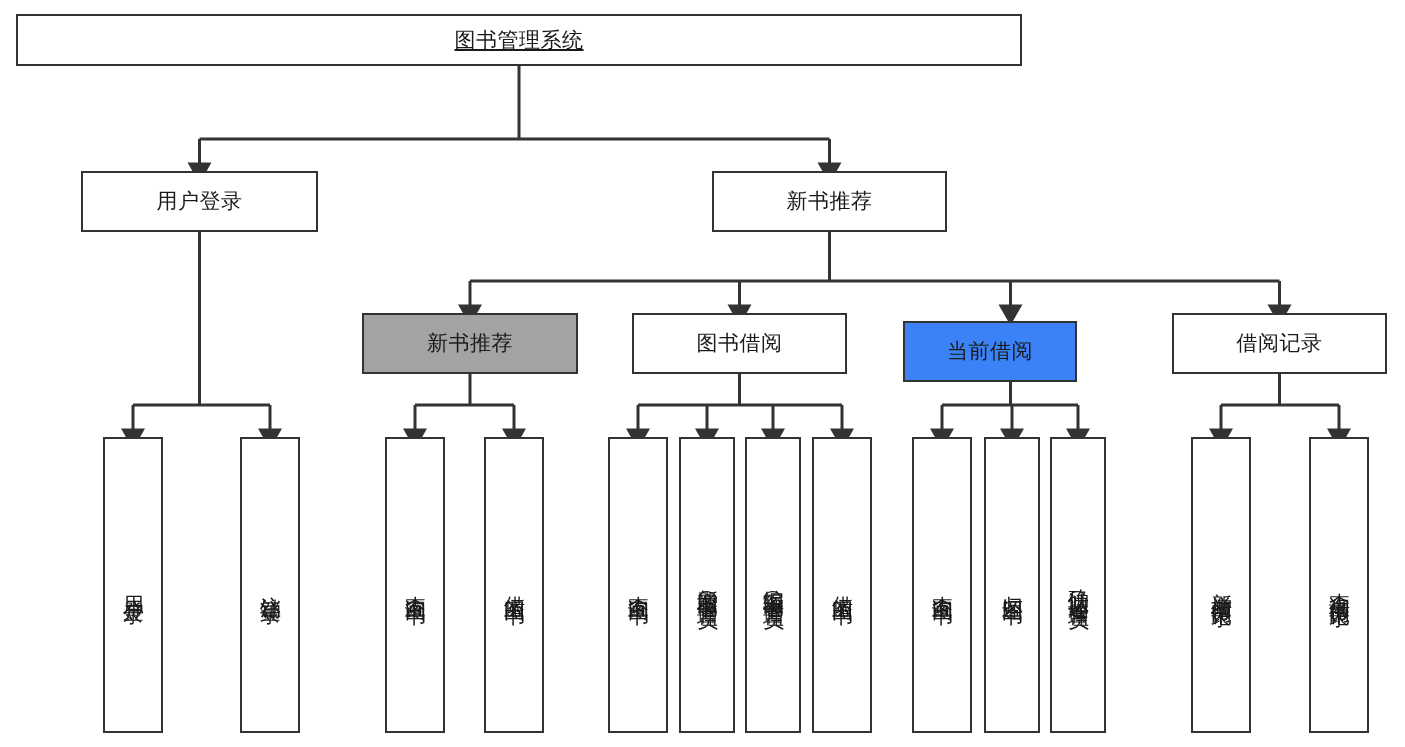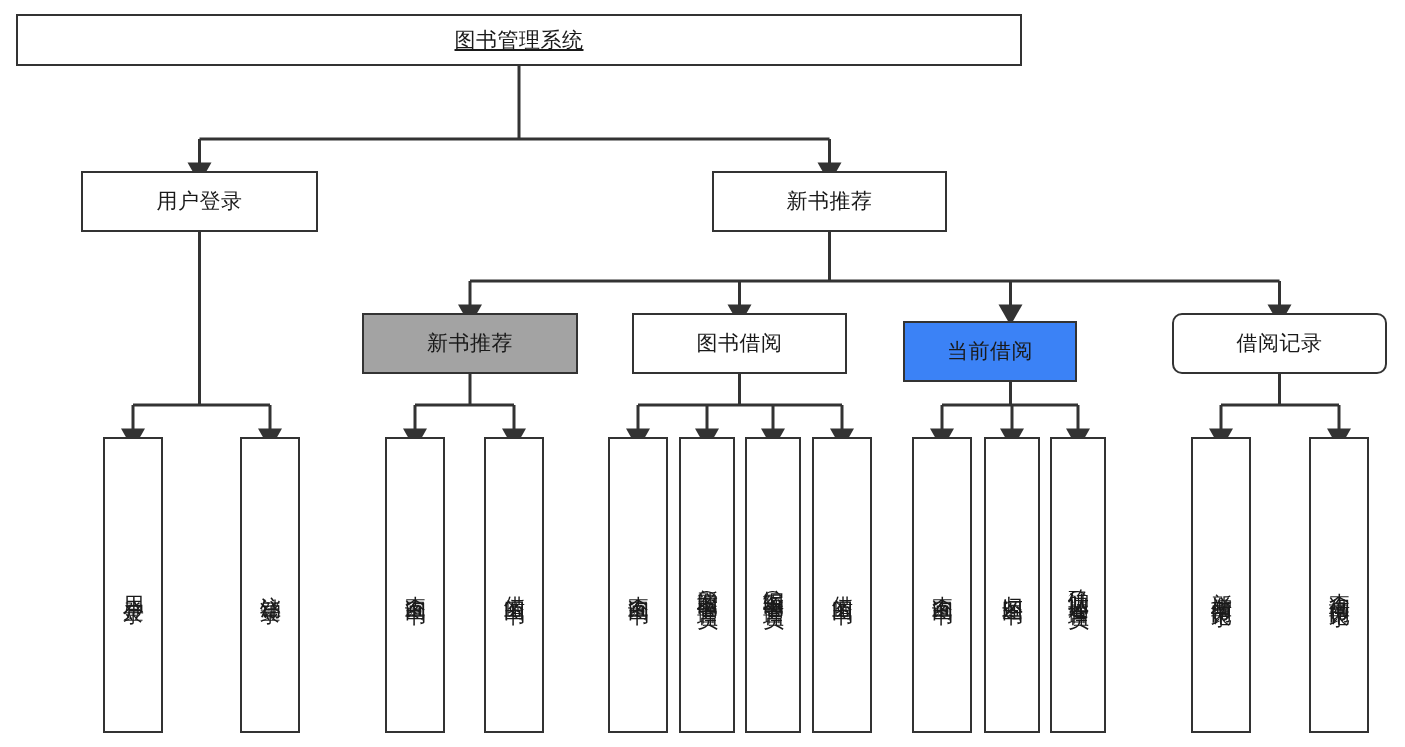"借阅记录" div.node { border-radius: 10px -> none }
